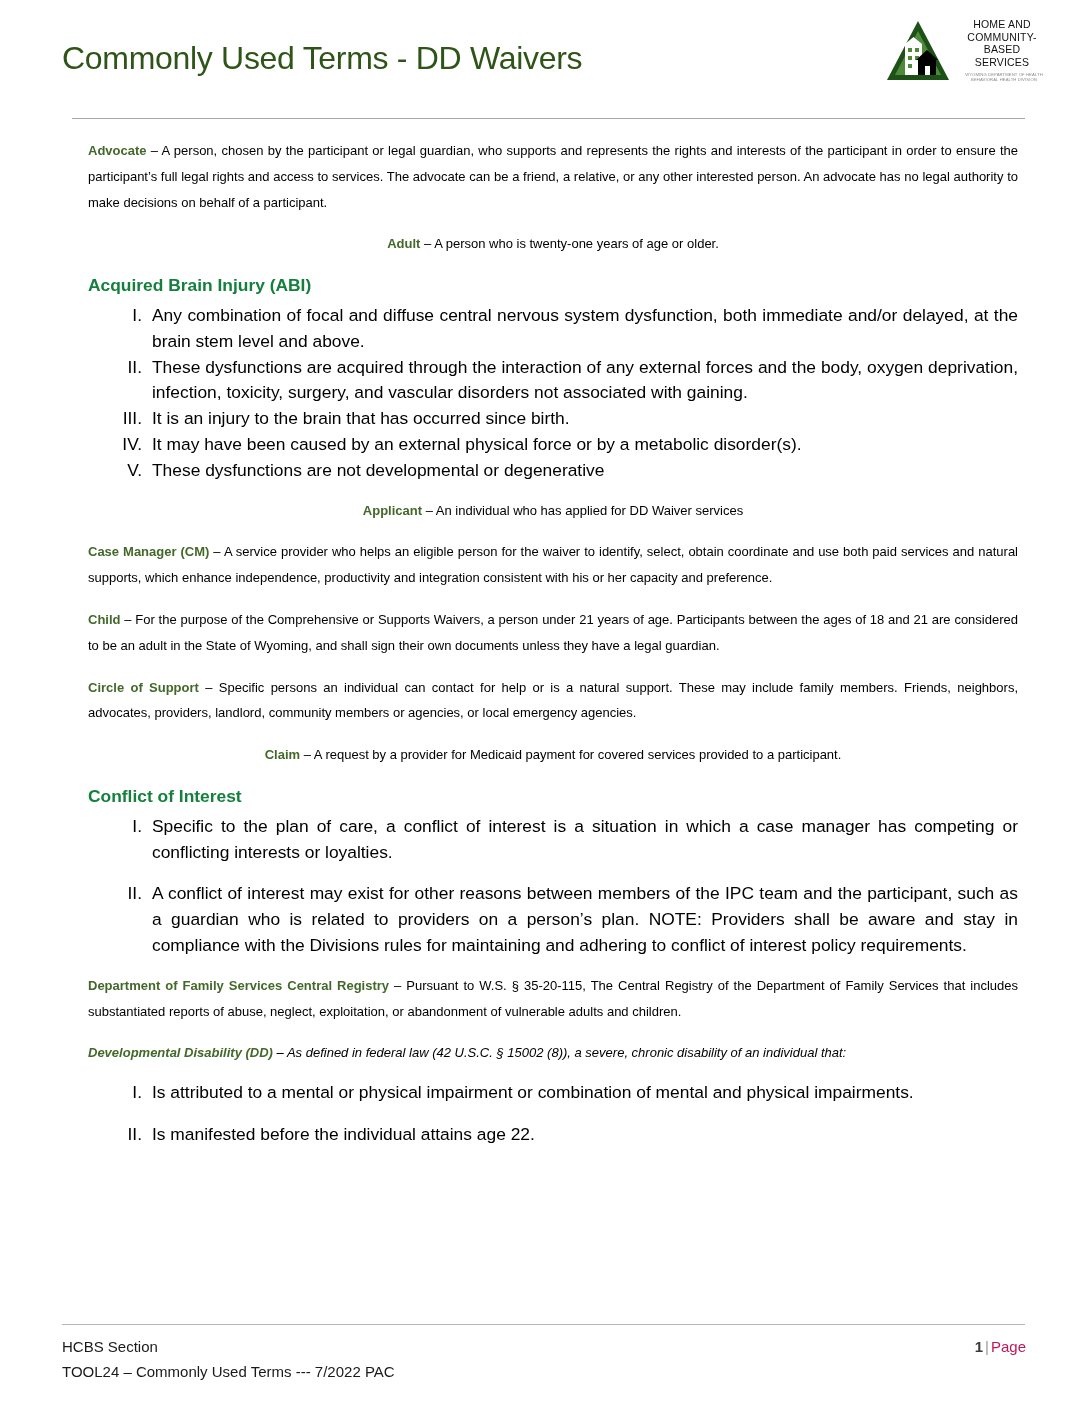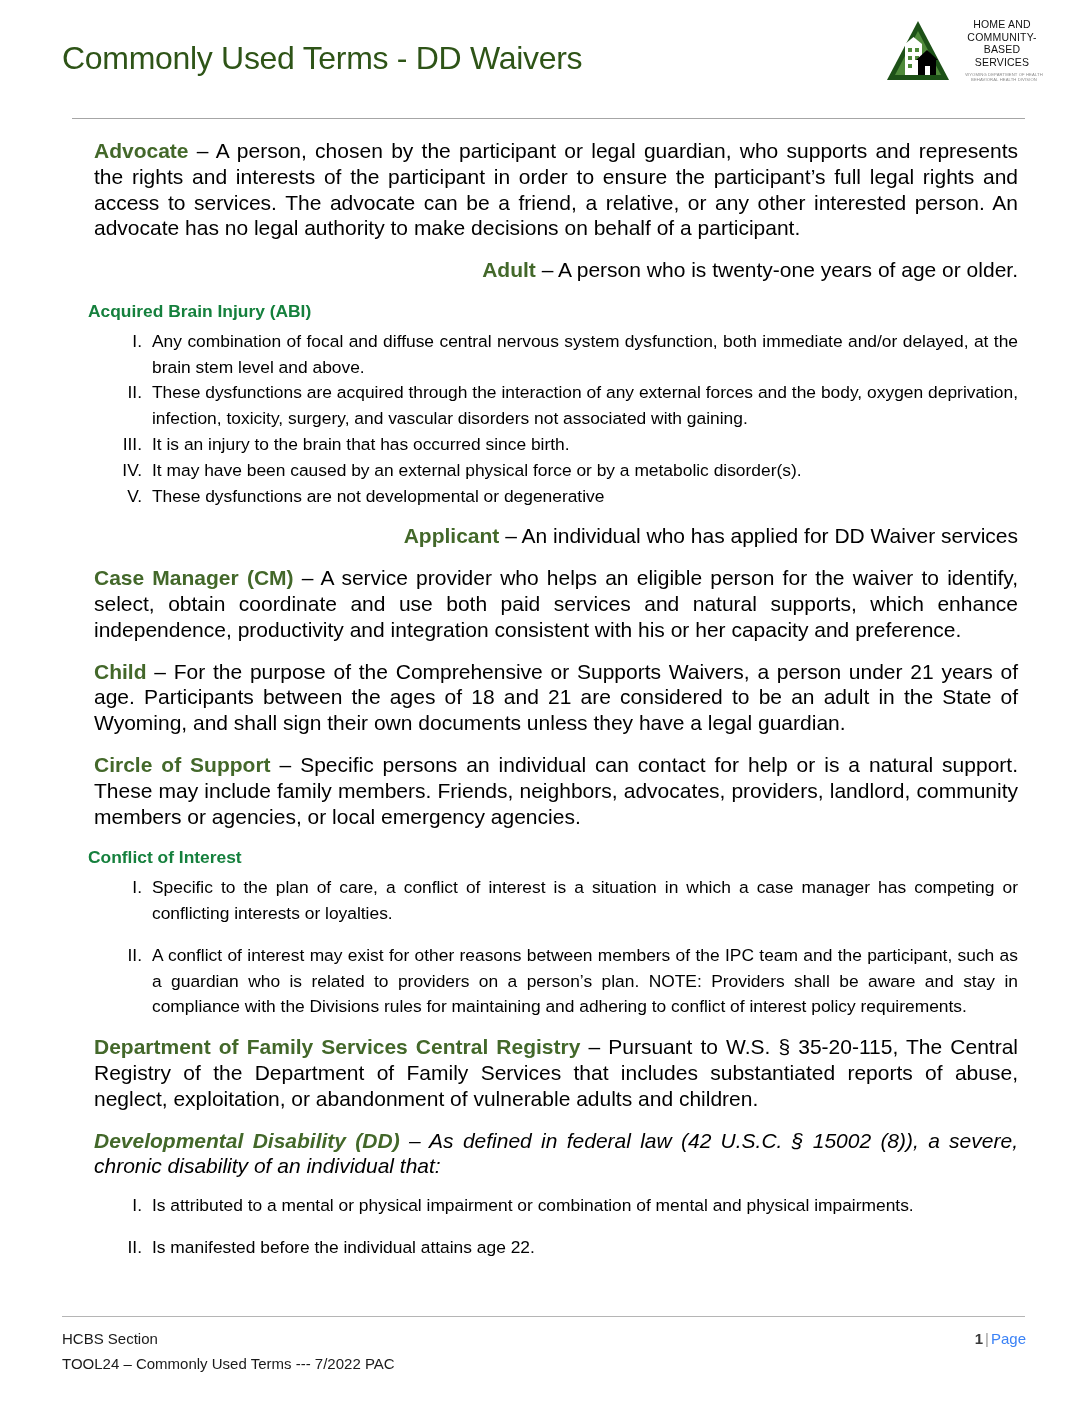"Advocate – A person, chosen" .term-para { font-size: 21px -> 13px; margin: 0 0 16px 6px -> 0 0 16px 0 }
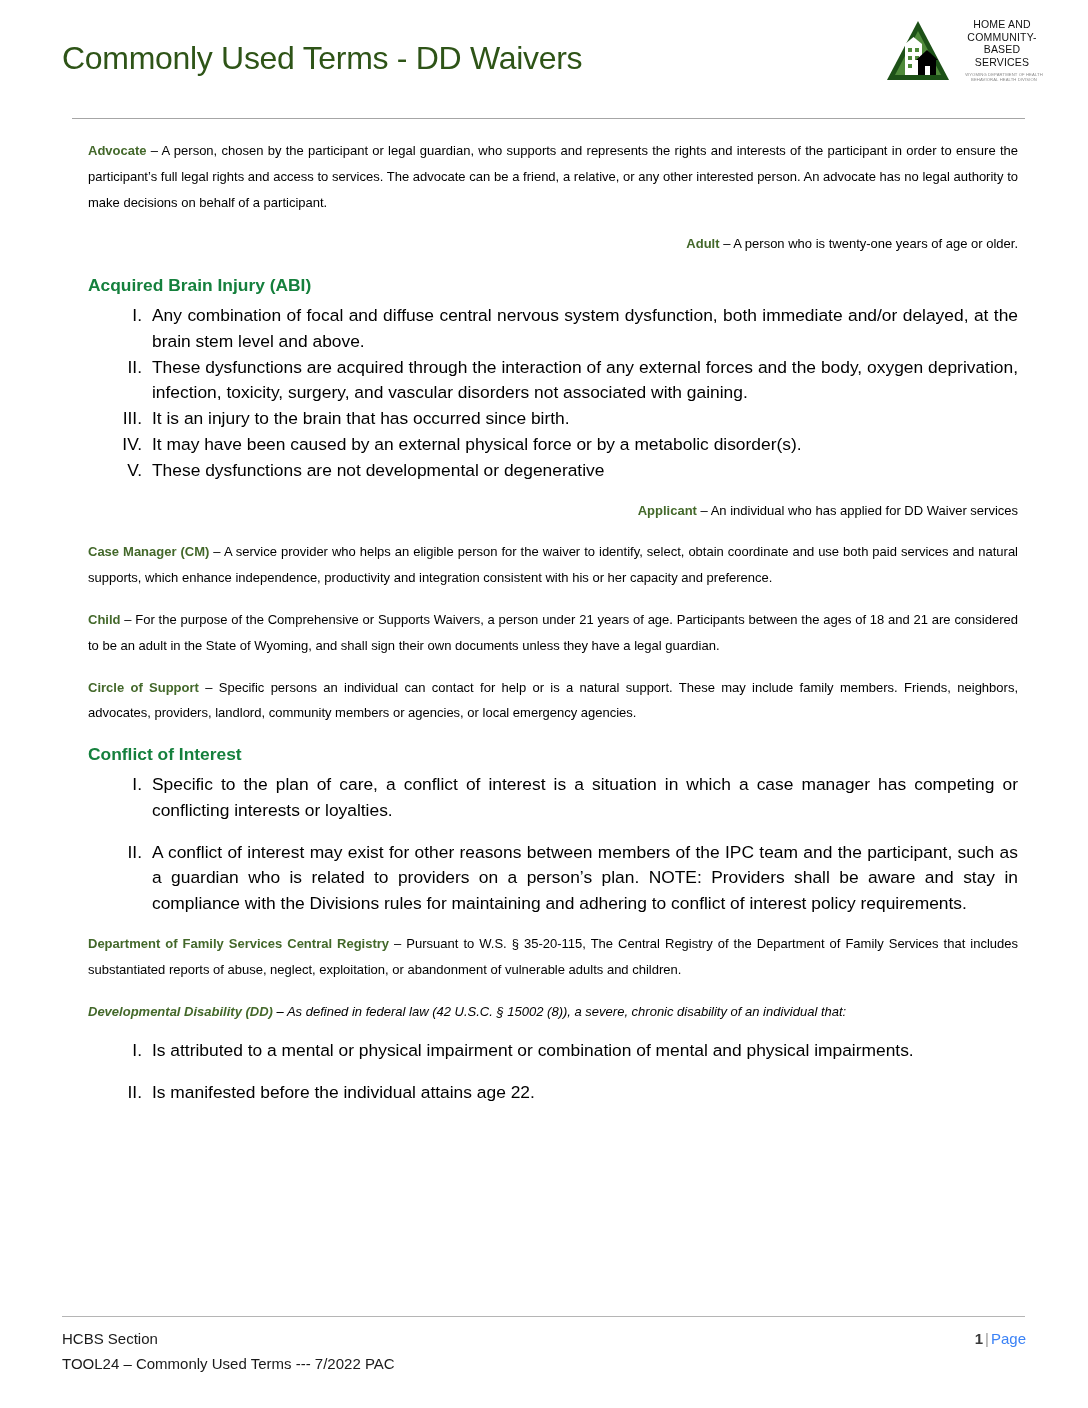"Adult – A person who" .term-para.nojust { text-align: right -> center }
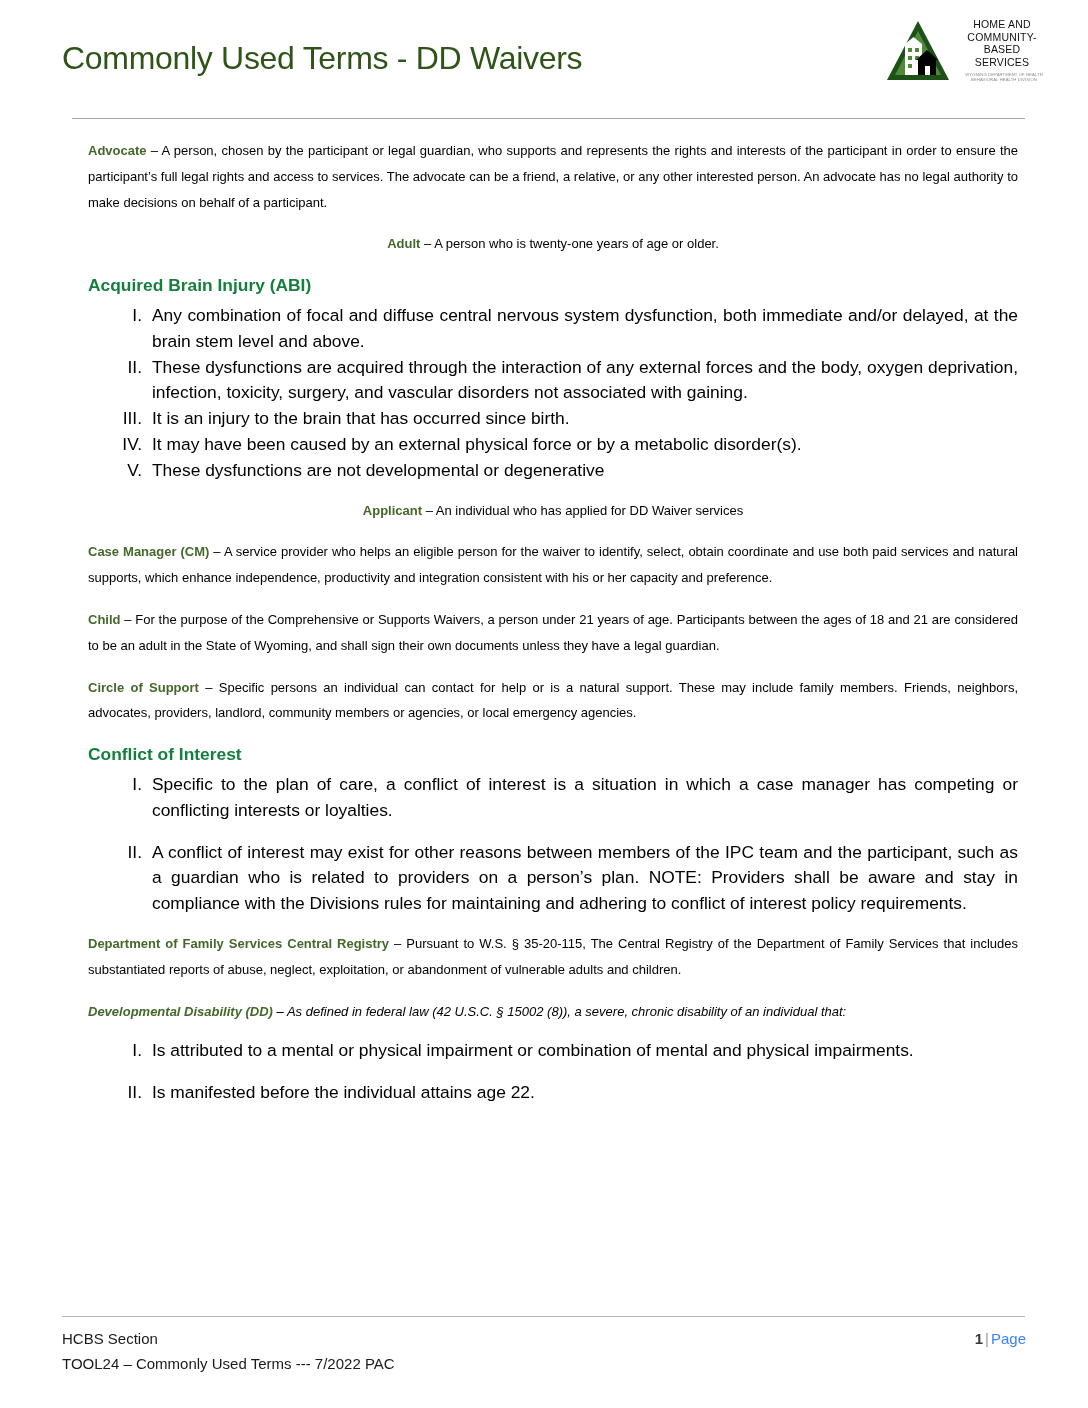"Claim – A request by" p.term-para { html: none -> <p><span>Claim</span><span> – </span><span>A request by a provider for Medicaid payment for covered services provided to a participant.</span></p> }
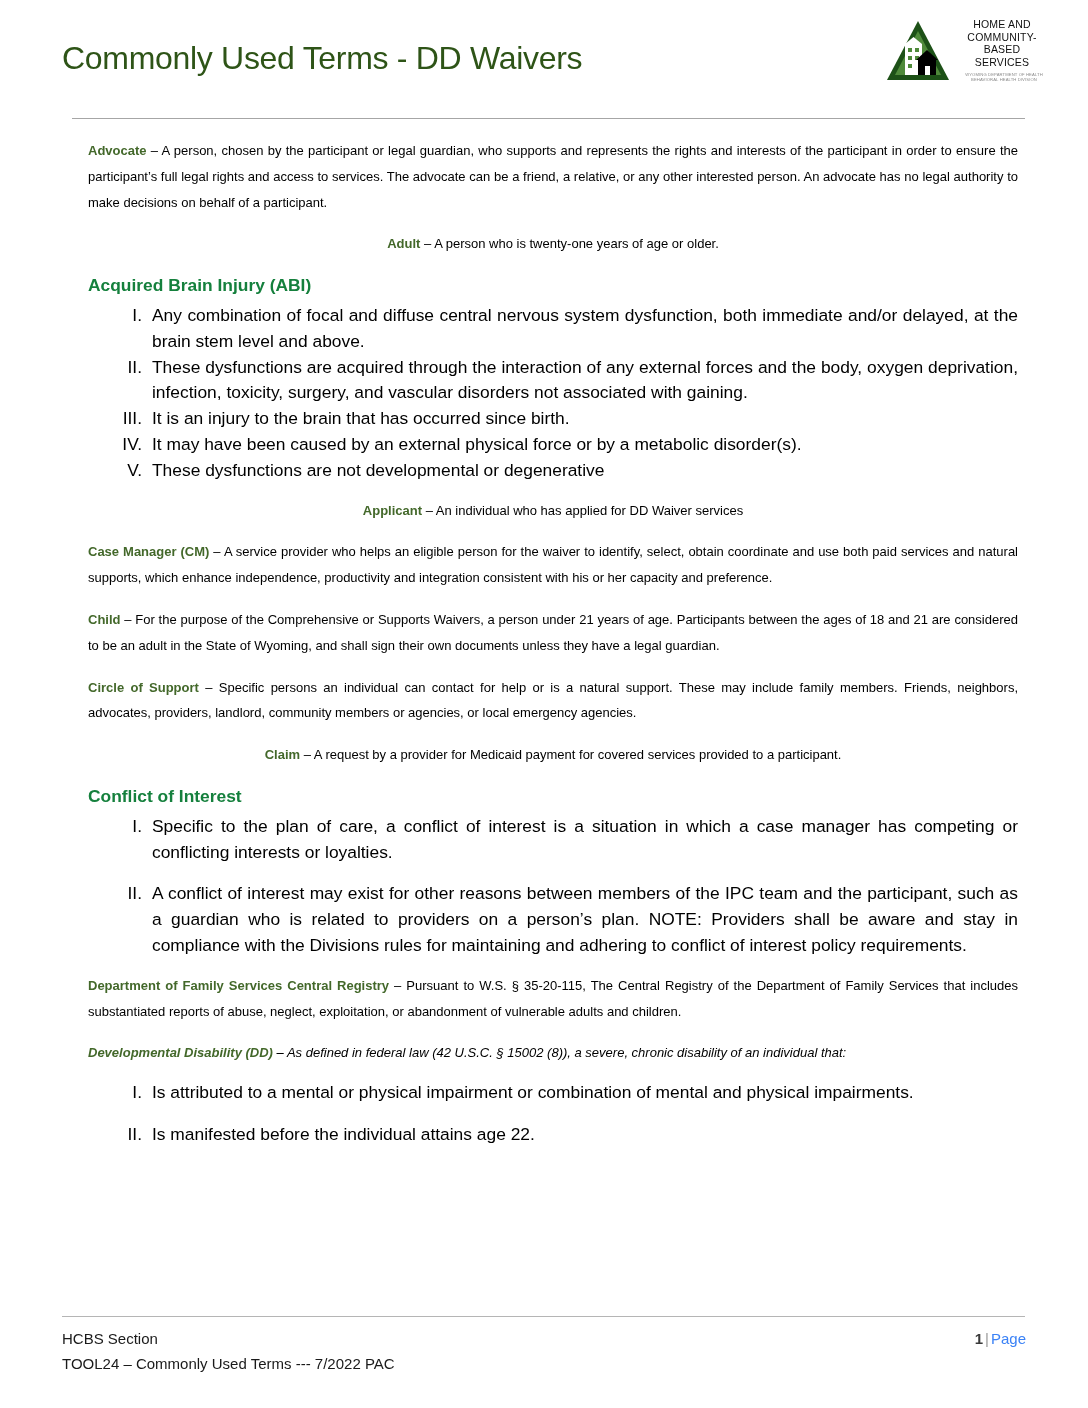"HCBS Section" .doc-footer { bottom: 12px -> 4px }
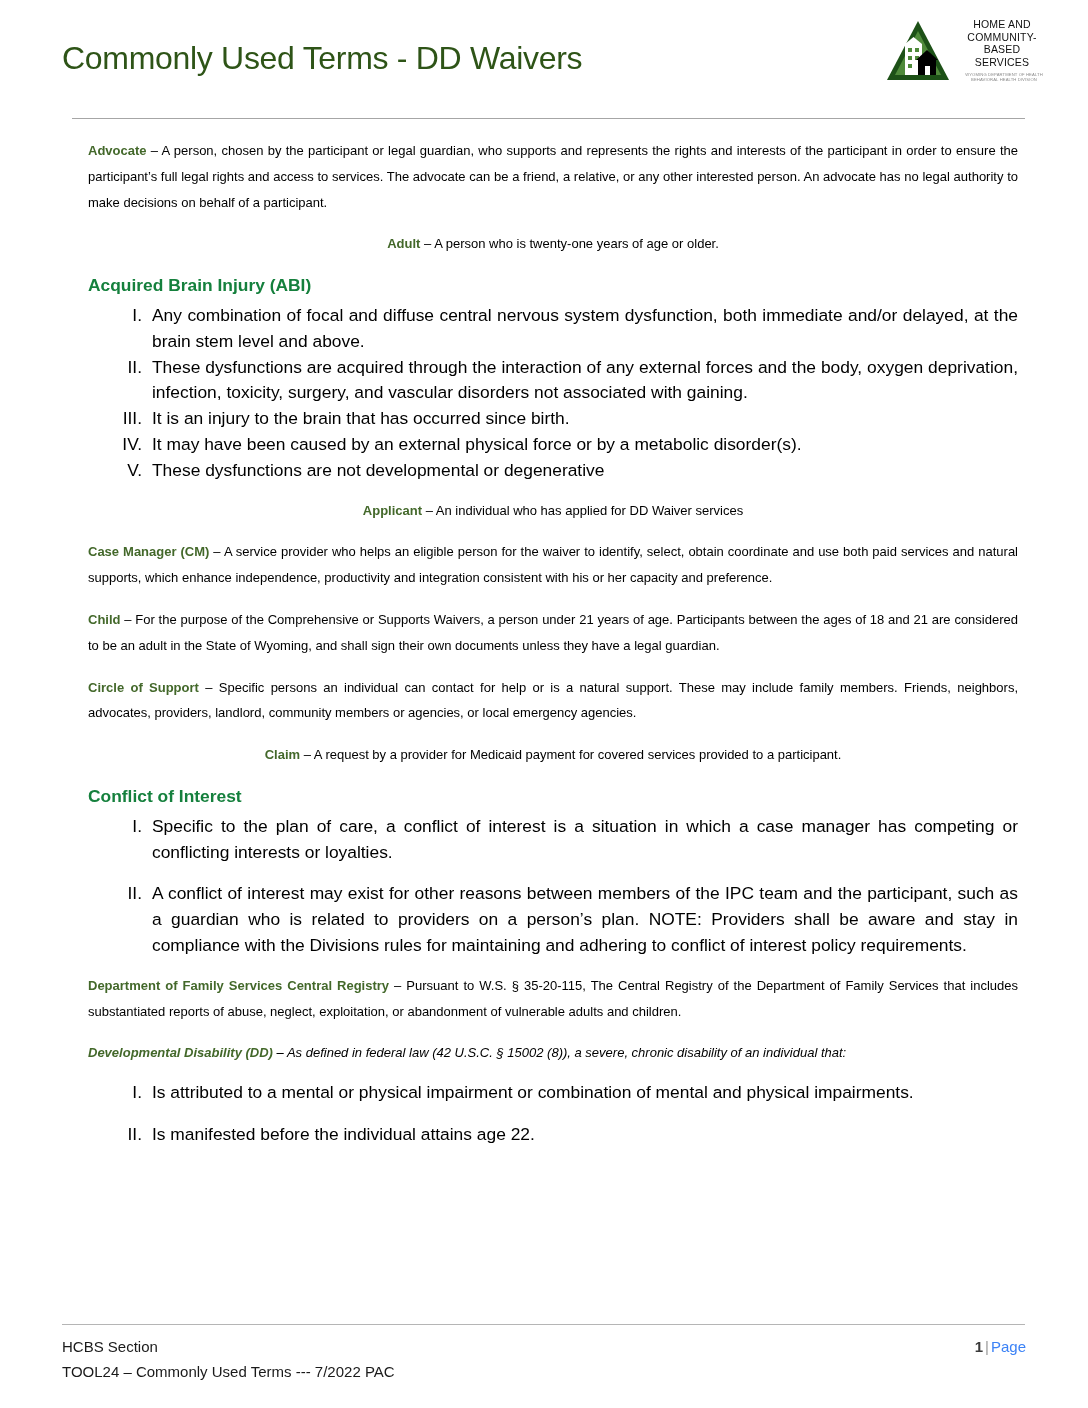"Page" .footer-right .pg-word { color: #3b82f6 -> #be185d }
